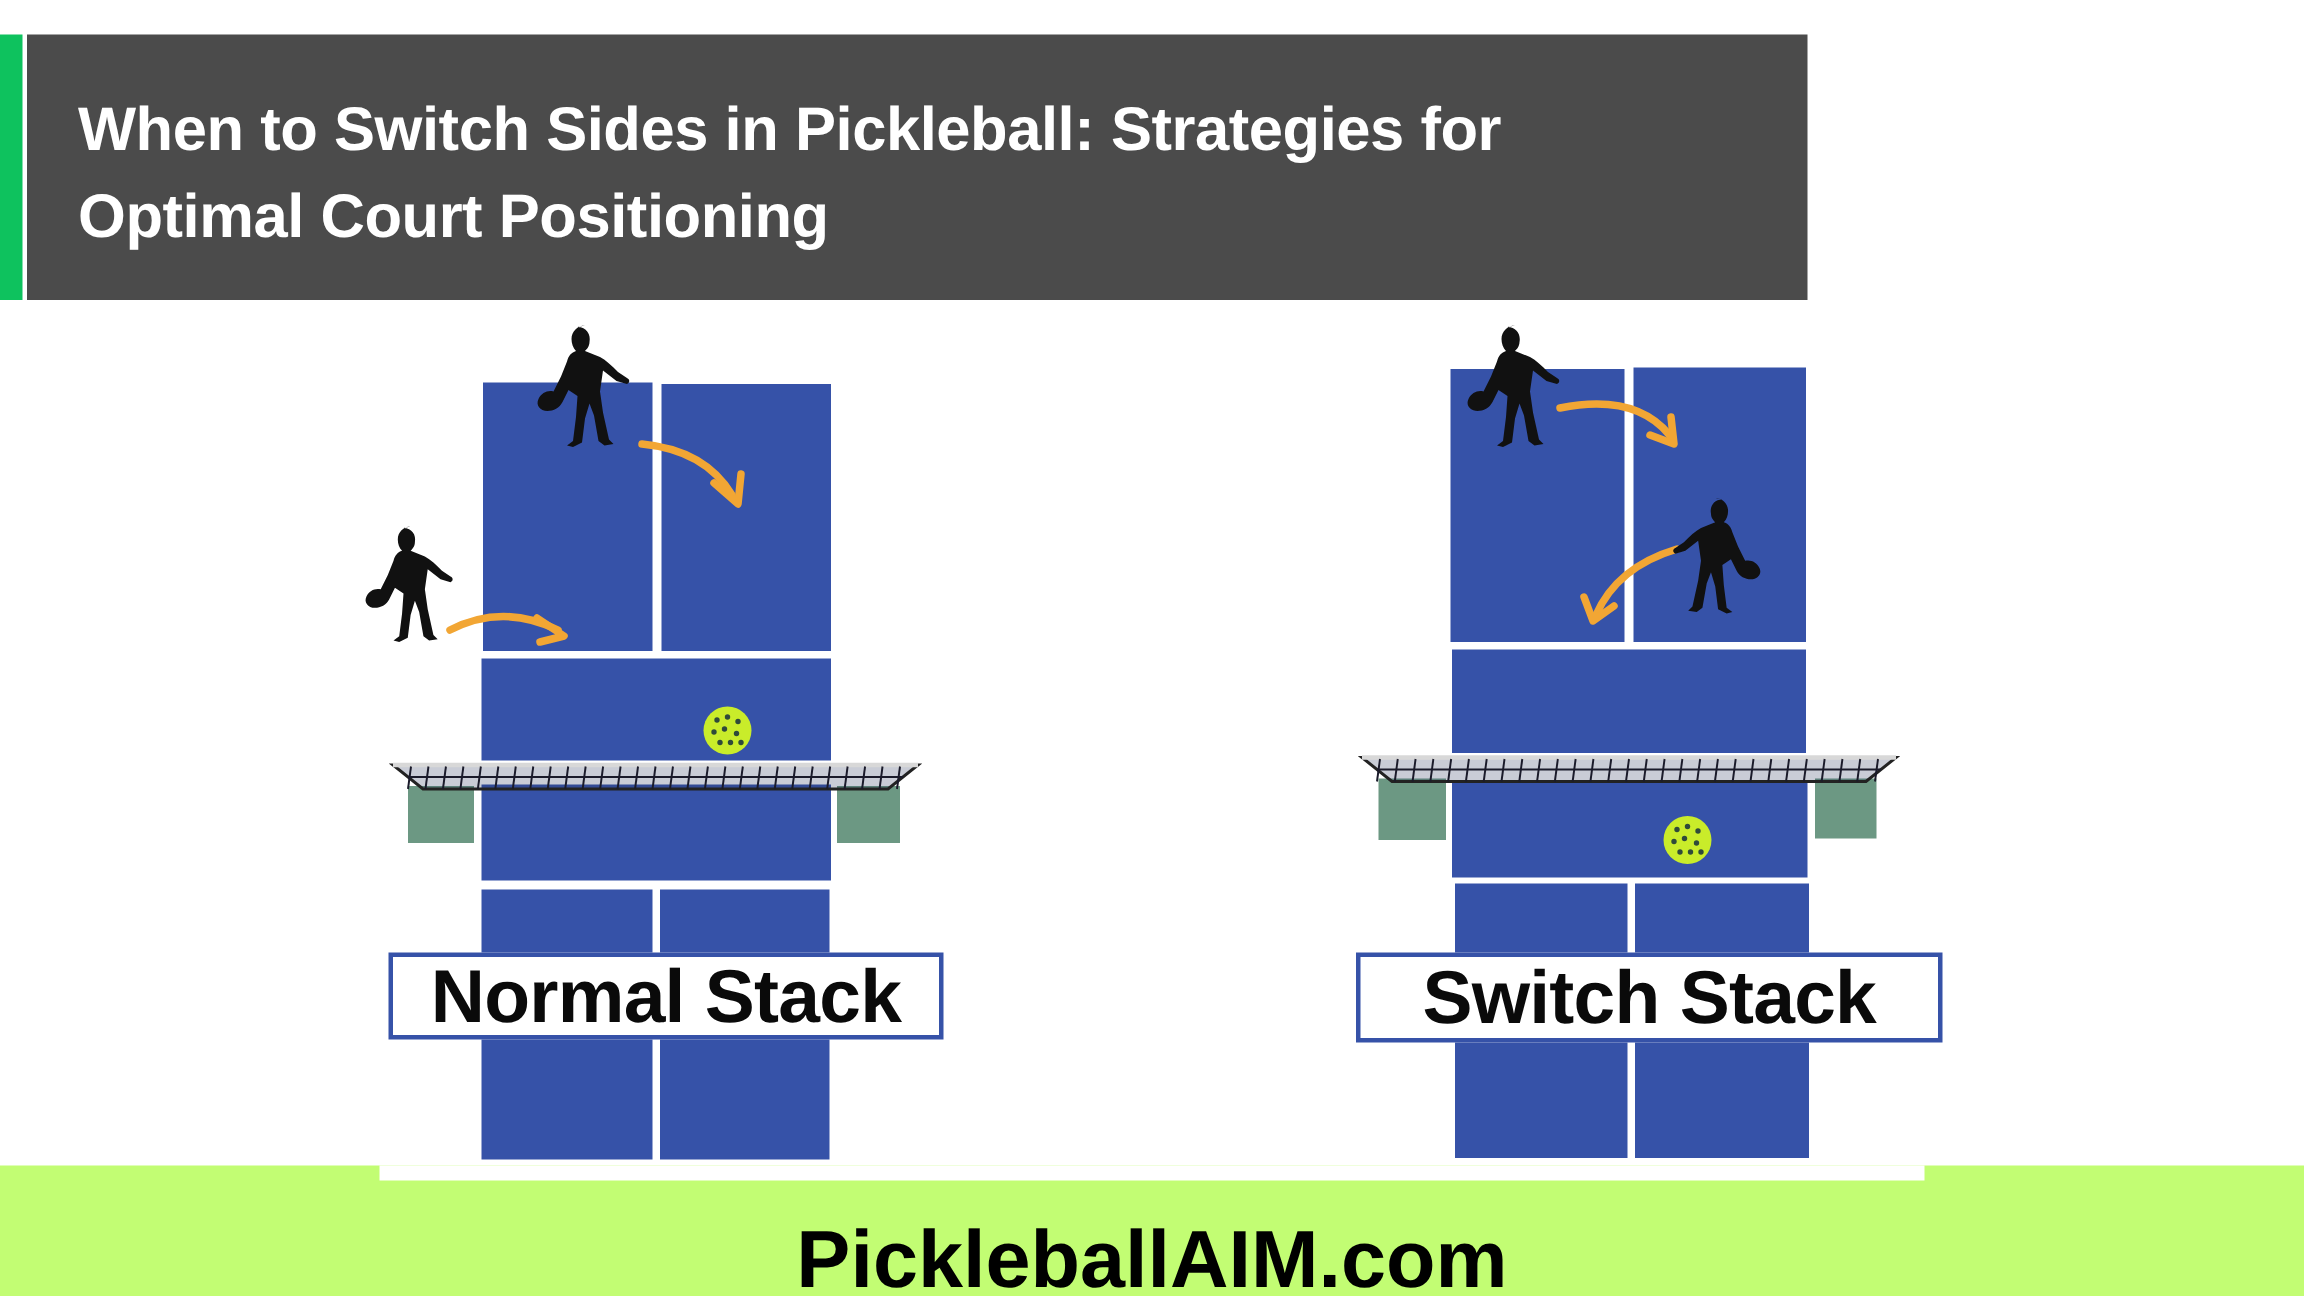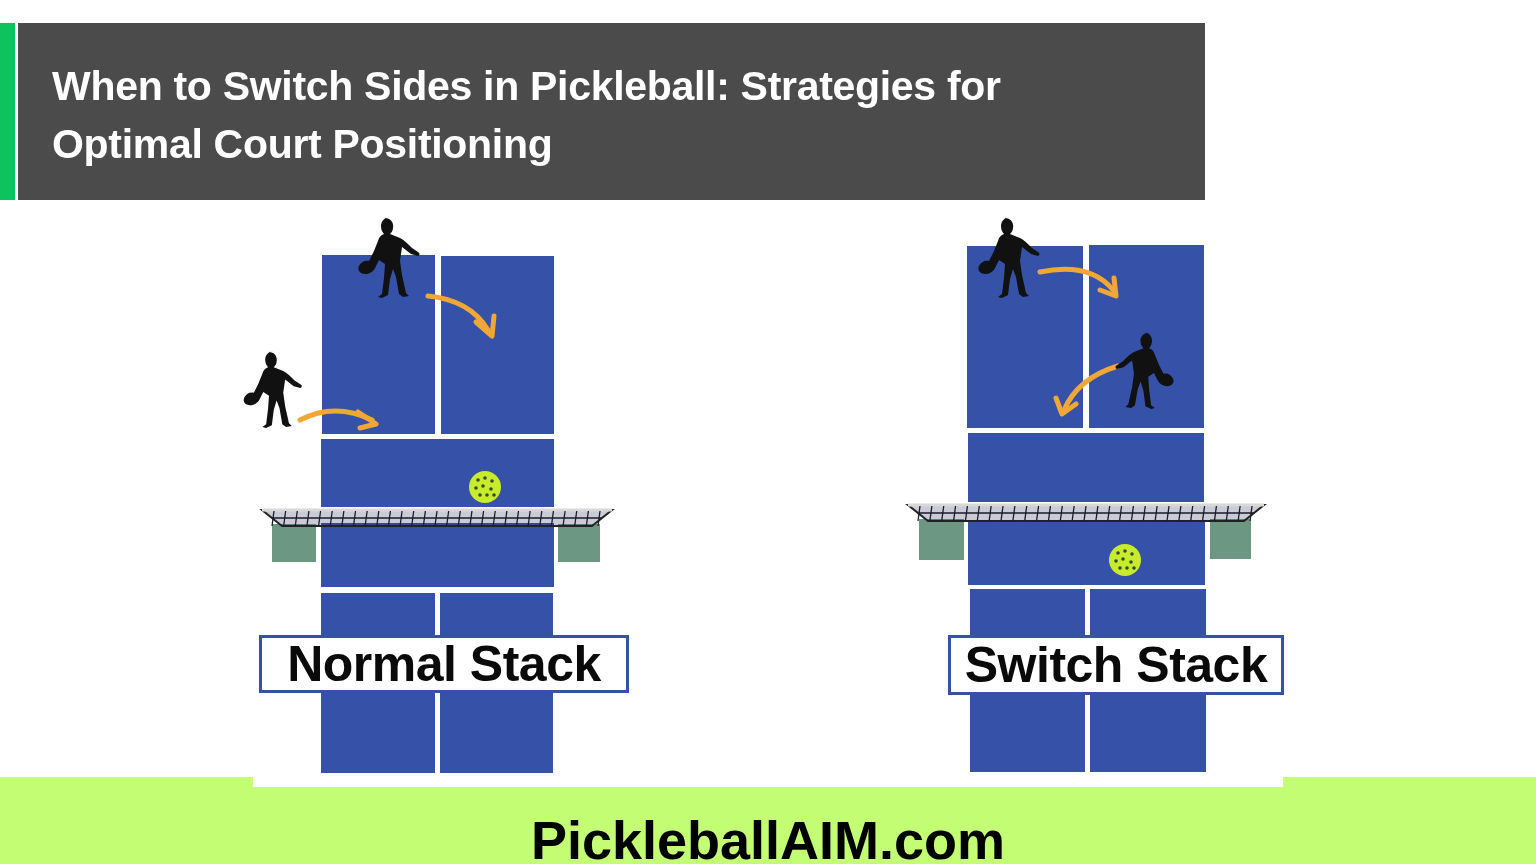"Switch Stack" div.label-box { margin-left: 44px -> none; width: 336px -> 391px }
